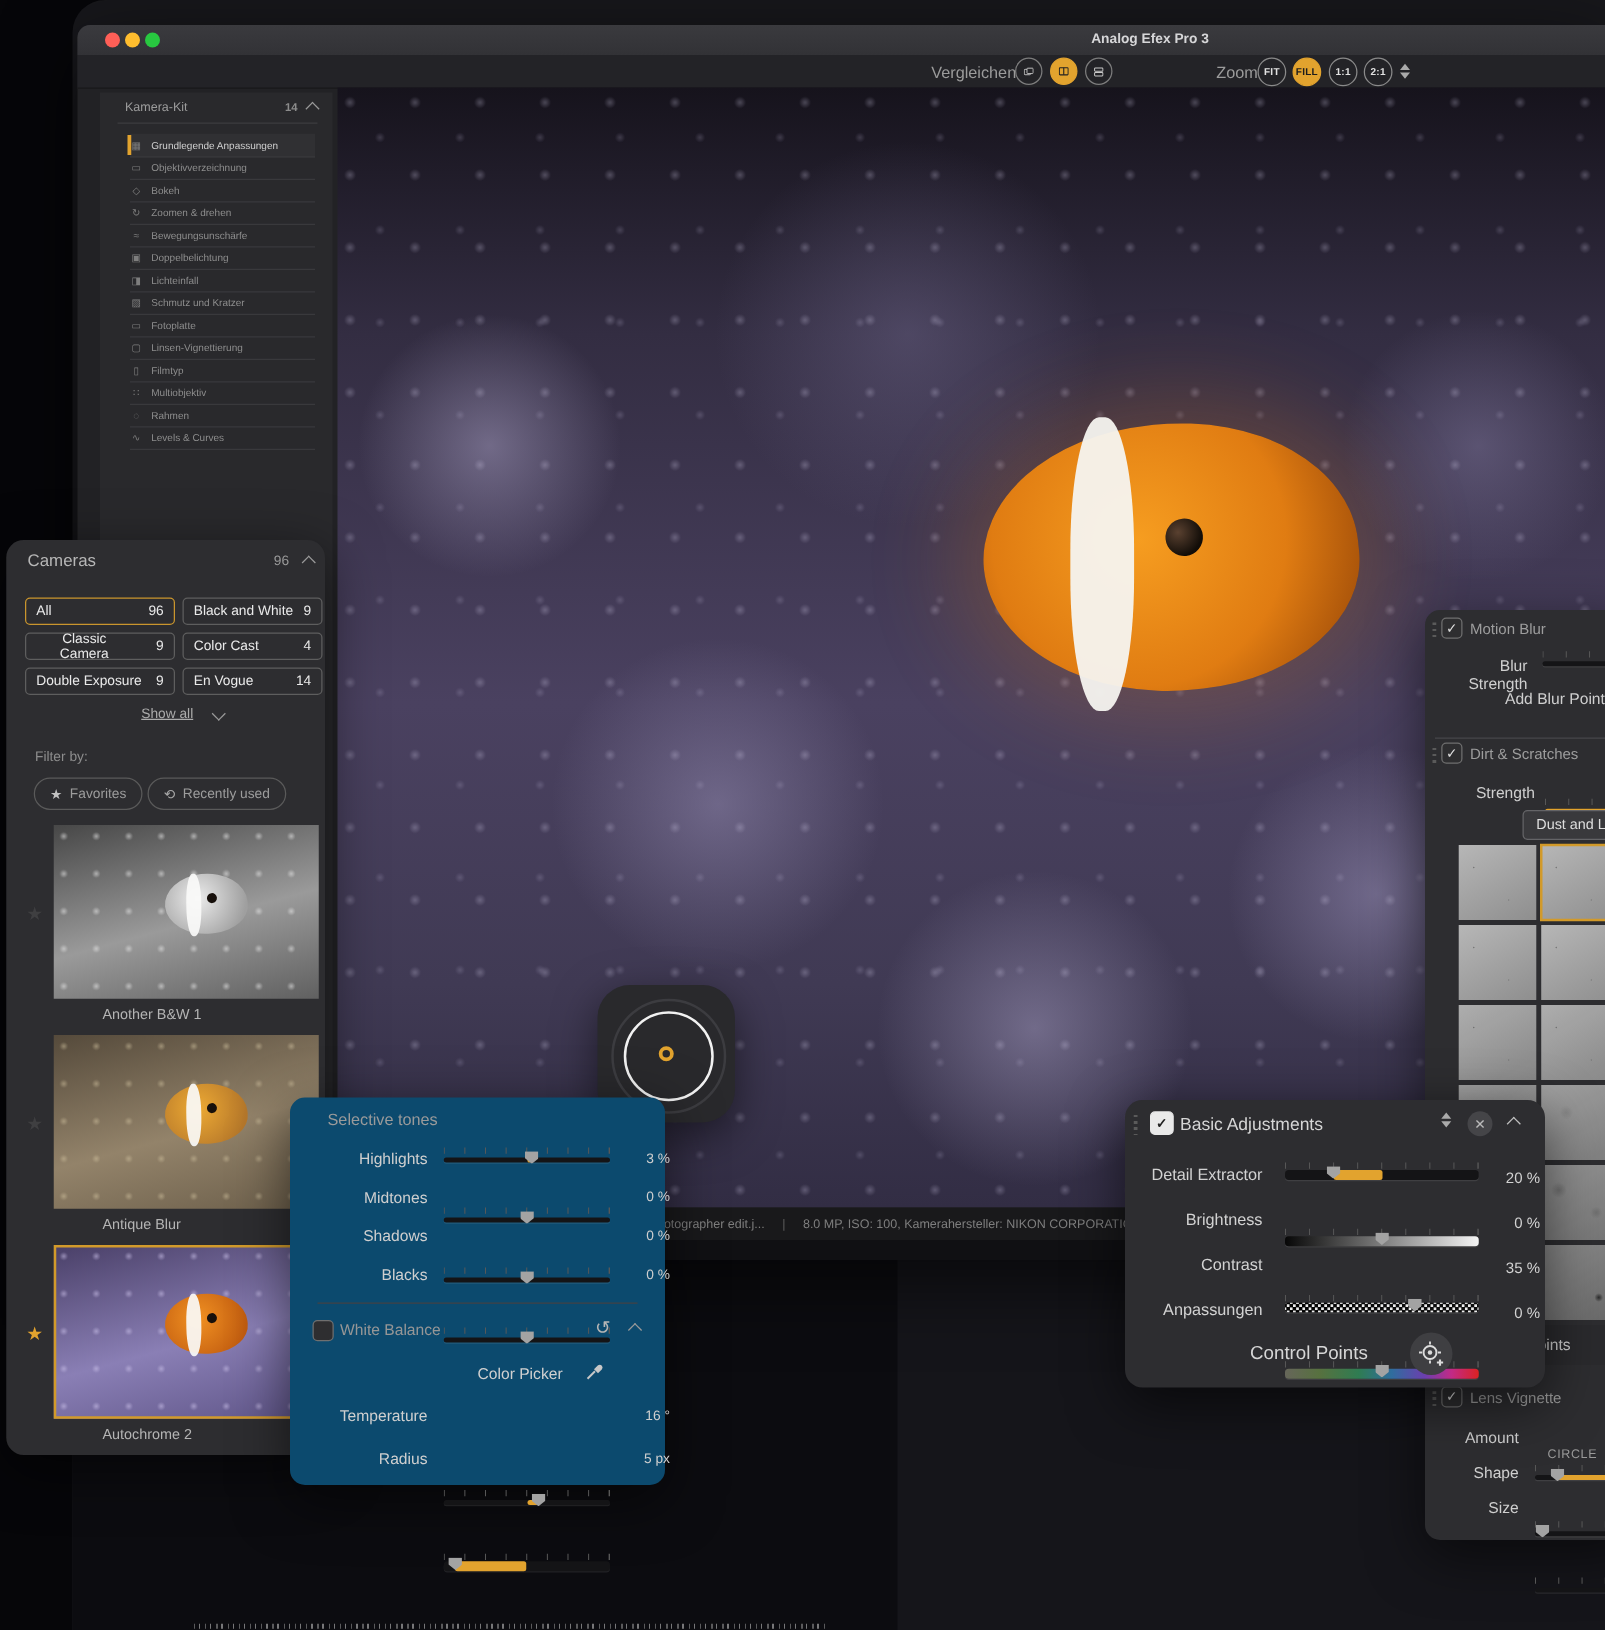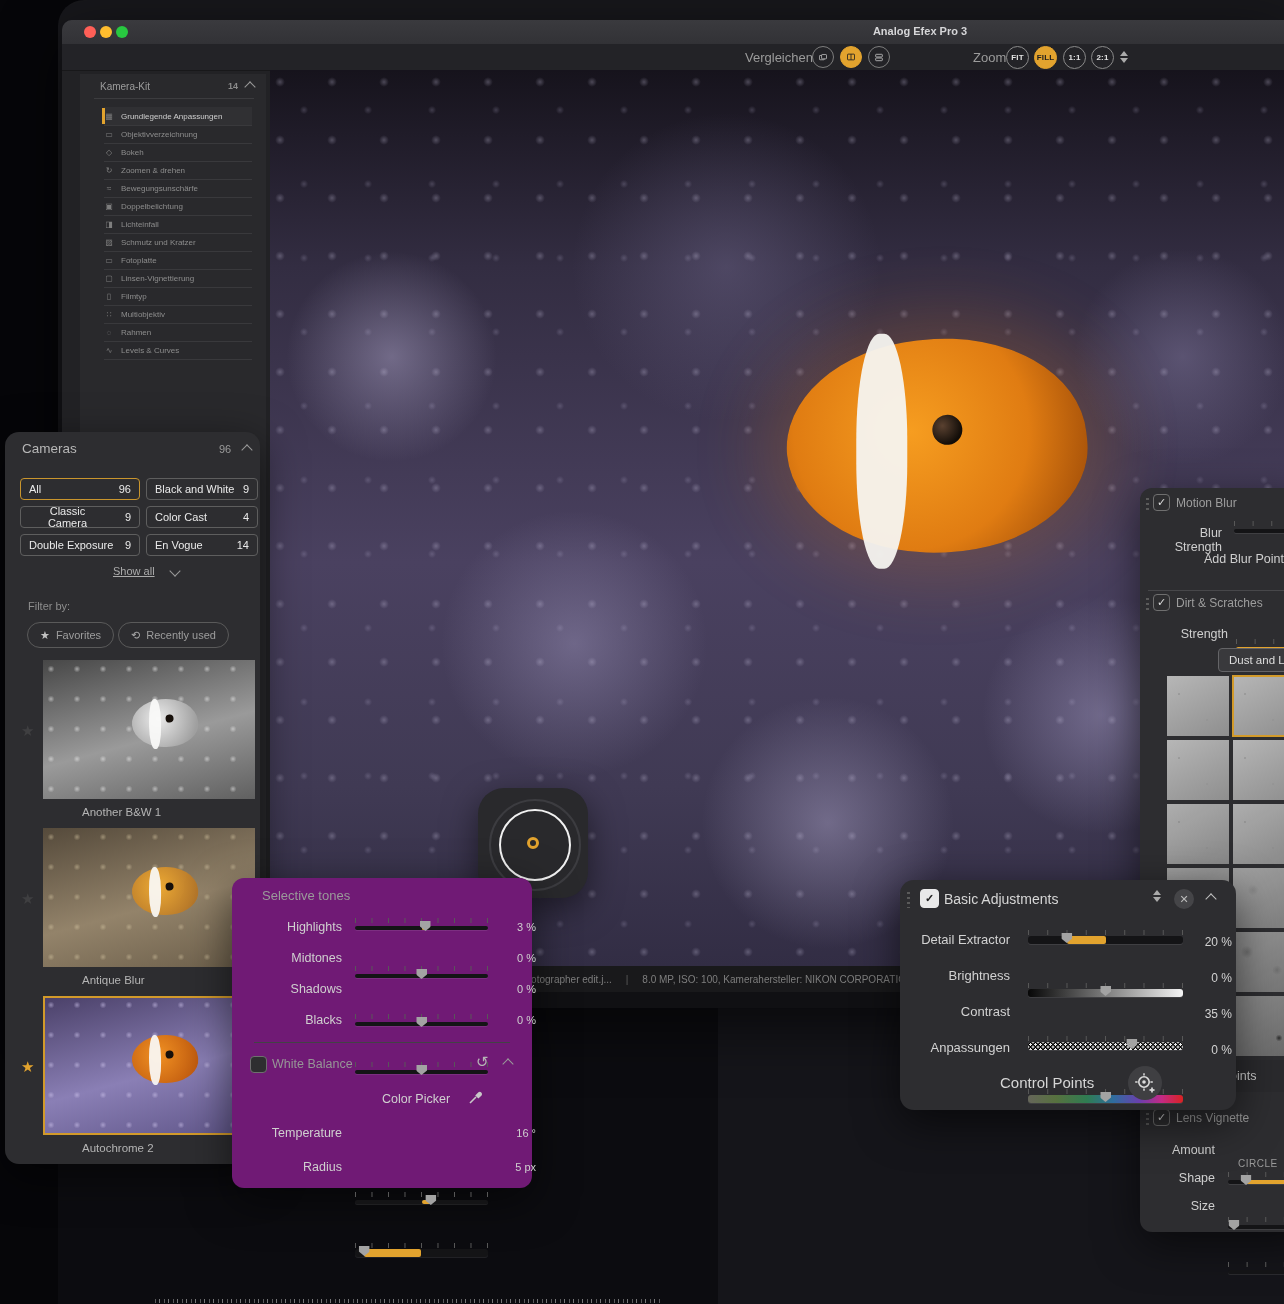"Selective tones" #seltones { background: #701a75 -> #0c4a6e }
